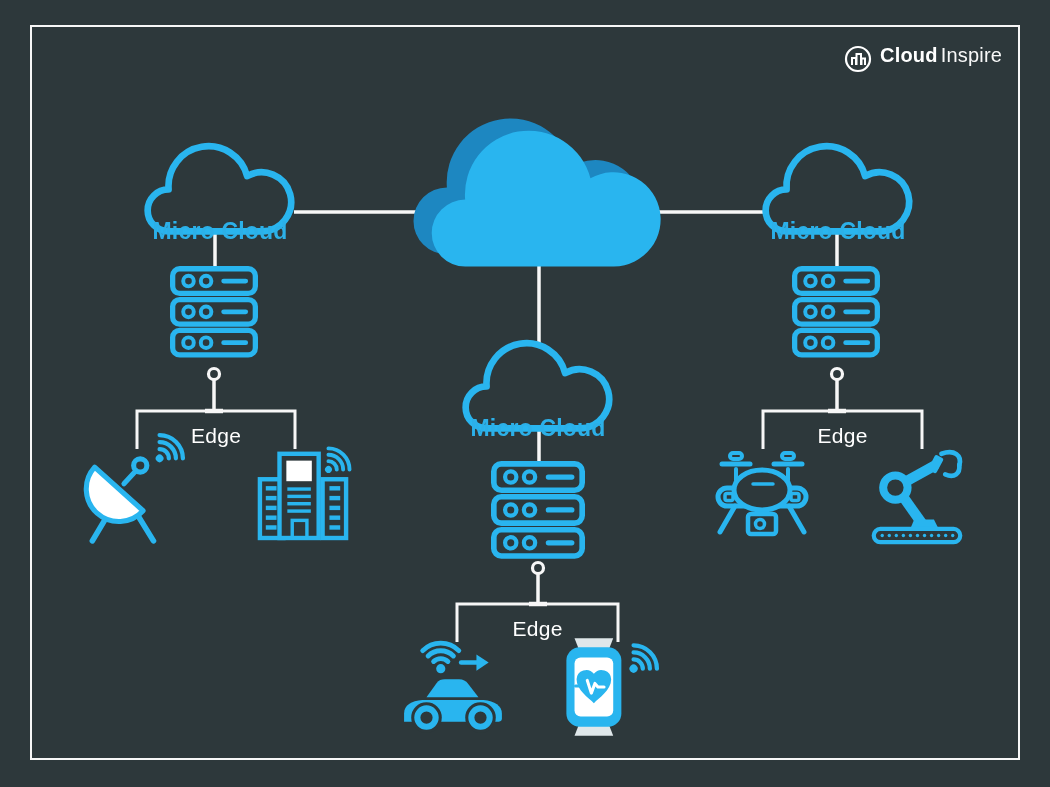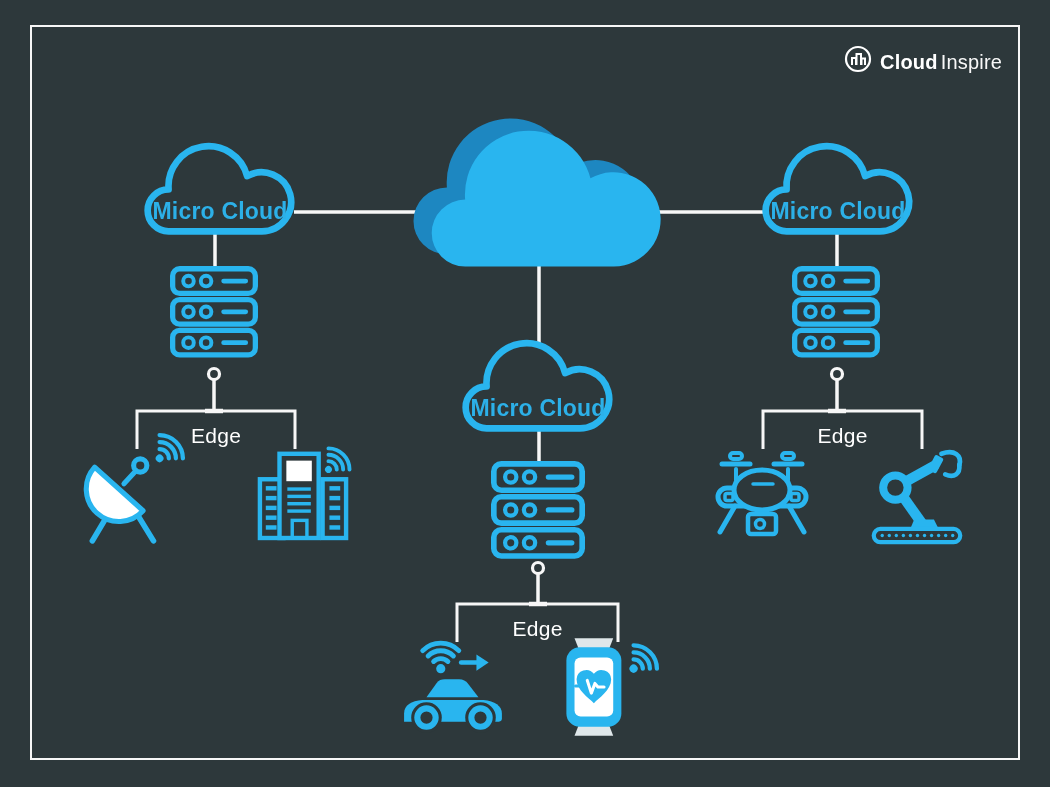"Cloud Inspire" .logo { align-items: flex-end -> flex-start }
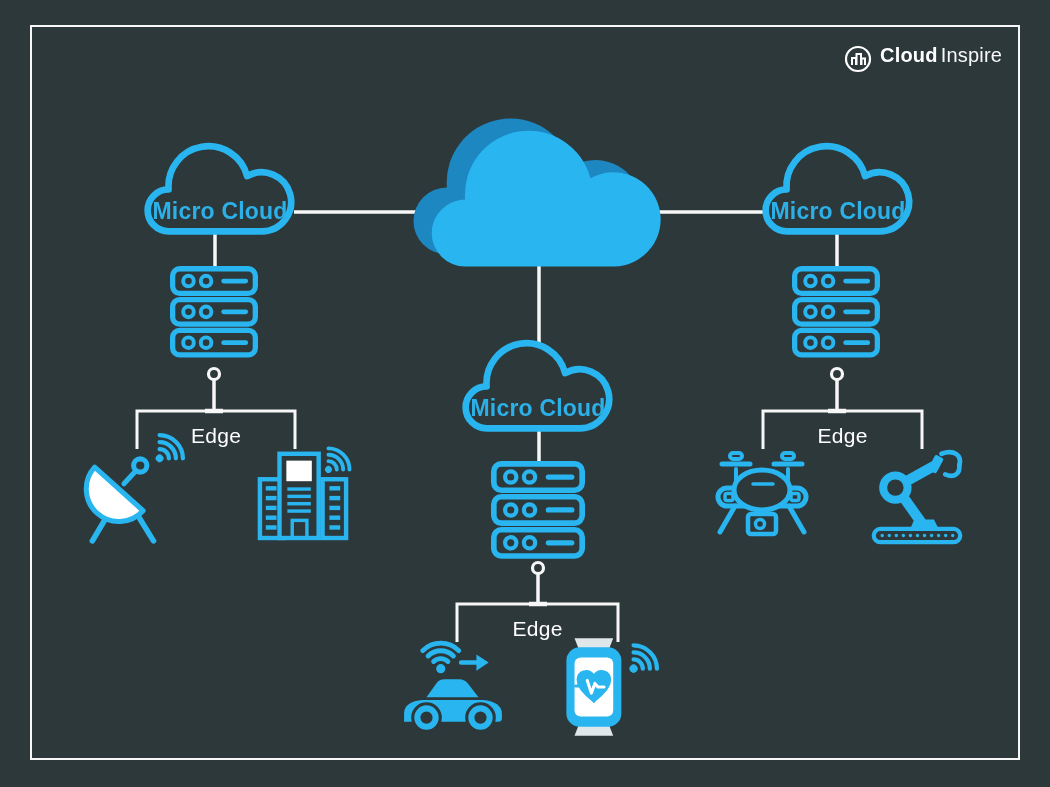"Micro Cloud" .cloud-label { margin-top: none -> 20px }
